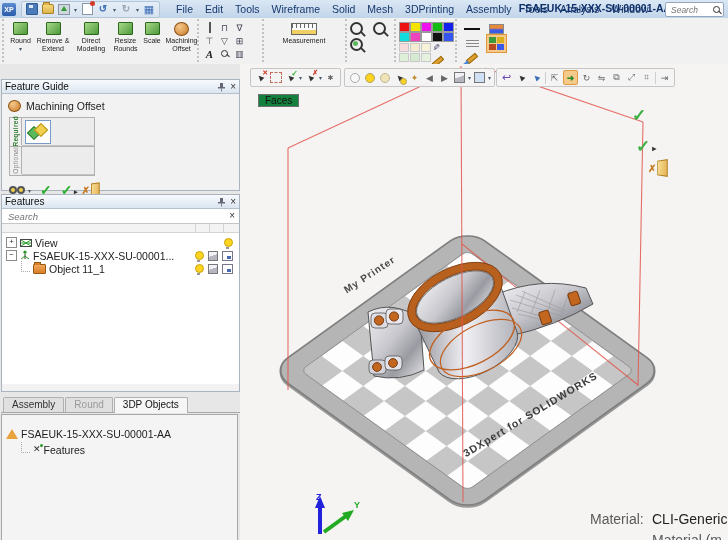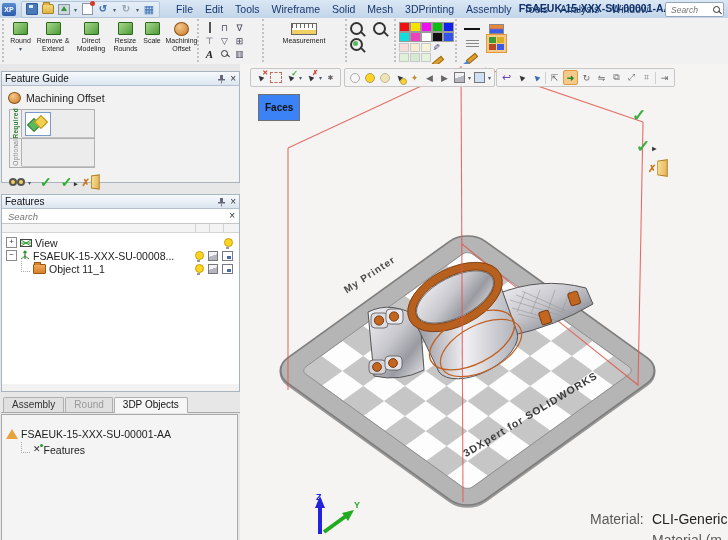"Feature Guide" div.panel { top: 7px -> 15px }
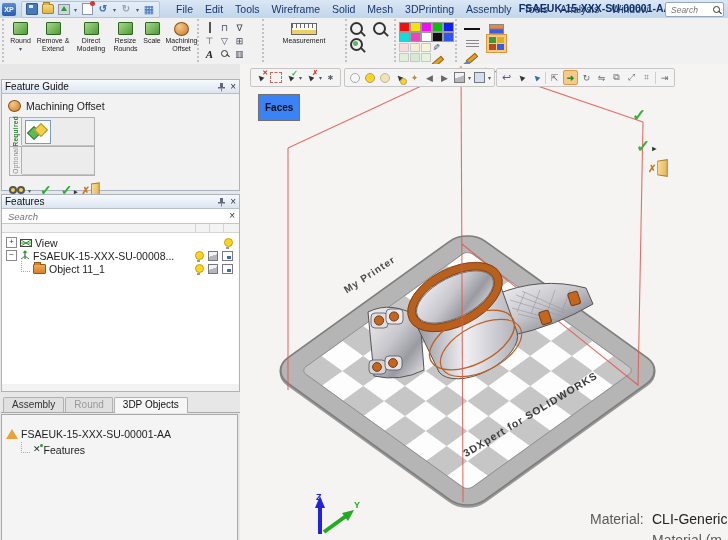"Faces" .chip { background: #3b82f6 -> #15803d; font-weight: bold -> none; padding: 7px 6px -> 0 6px }
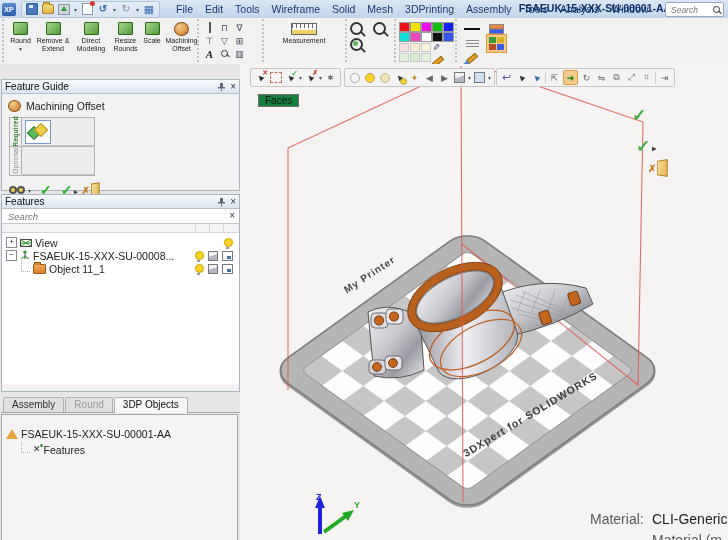"FSAEUK-15-XXX-SU-00008..." span.tlabel { text: FSAEUK-15-XXX-SU-00008 -> FSAEUK-15-XXX-SU-00001 }
